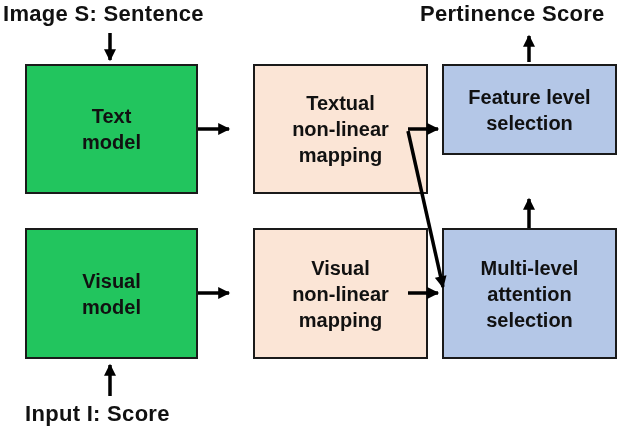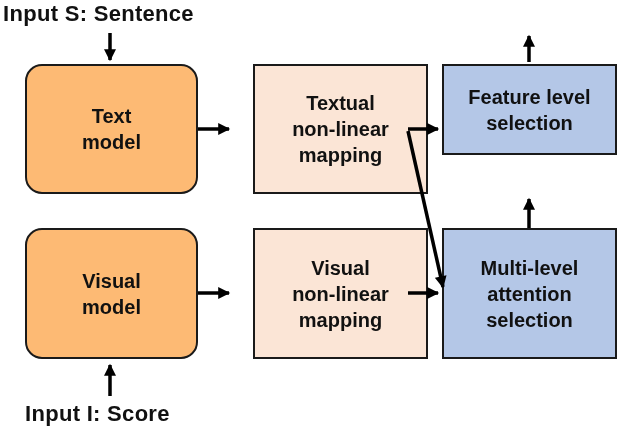"Input S: Sentence" div.outer-label { text: Input -> Image }
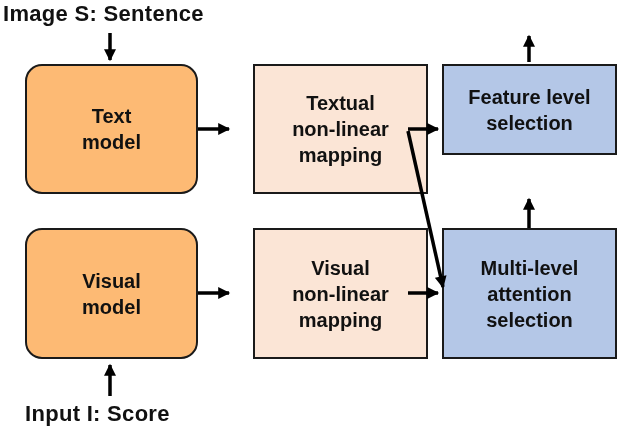"Pertinence Score" div.outer-label { html: none -> <div>Pertinence Score</div> }
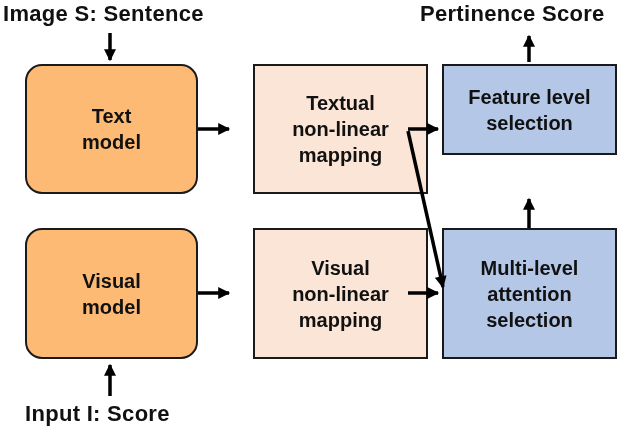"Text" .fill-gray { background: #fdba74 -> #22c55e; border-radius: 17px -> none }
